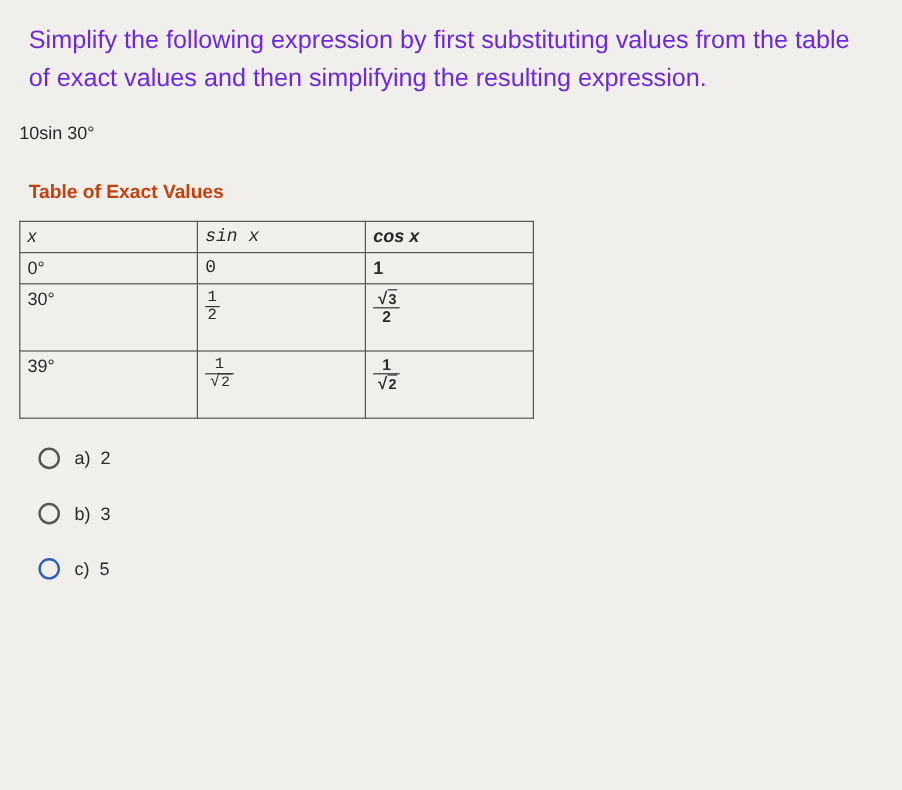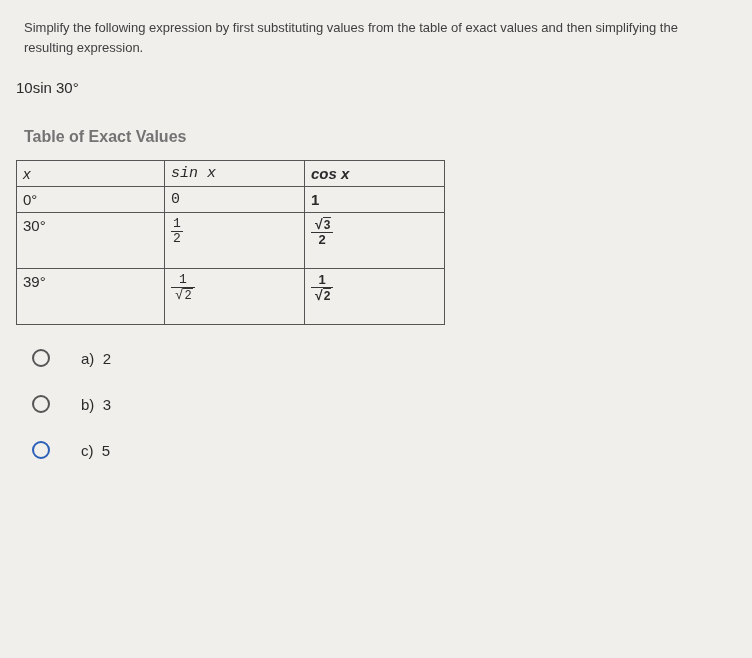"Simplify the following expression by" .instruction { color: #404040 -> #6d28d9; font-size: 13px -> 21px }
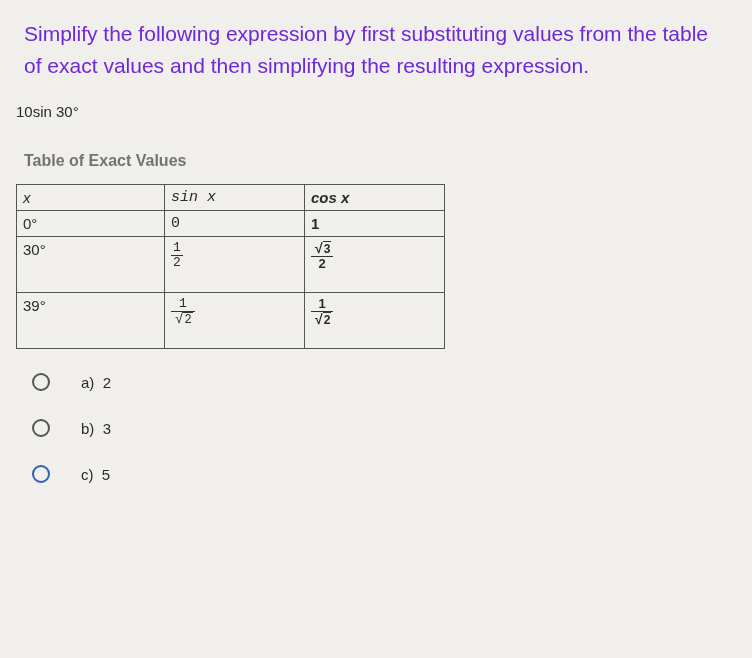"Table of Exact Values" .table-title { color: #737373 -> #c2410c }
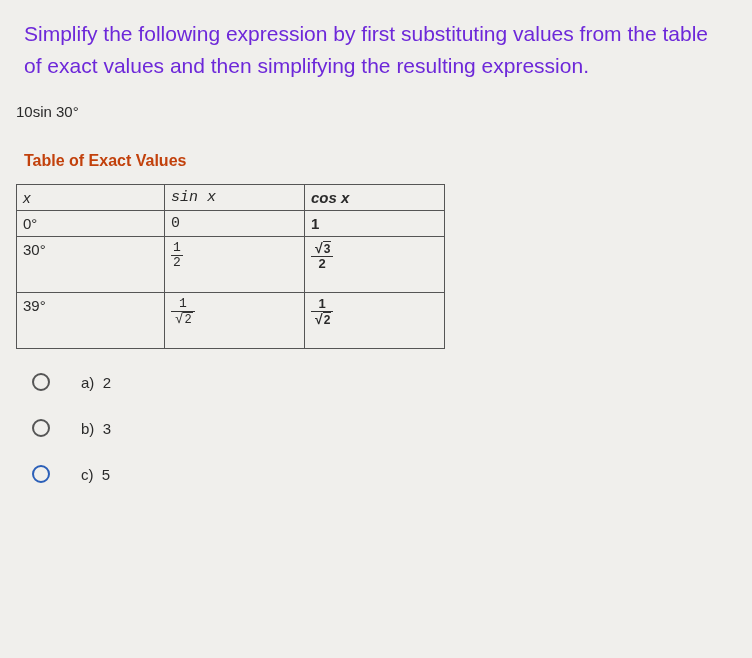"a) 2" .option { gap: 19px -> none }
